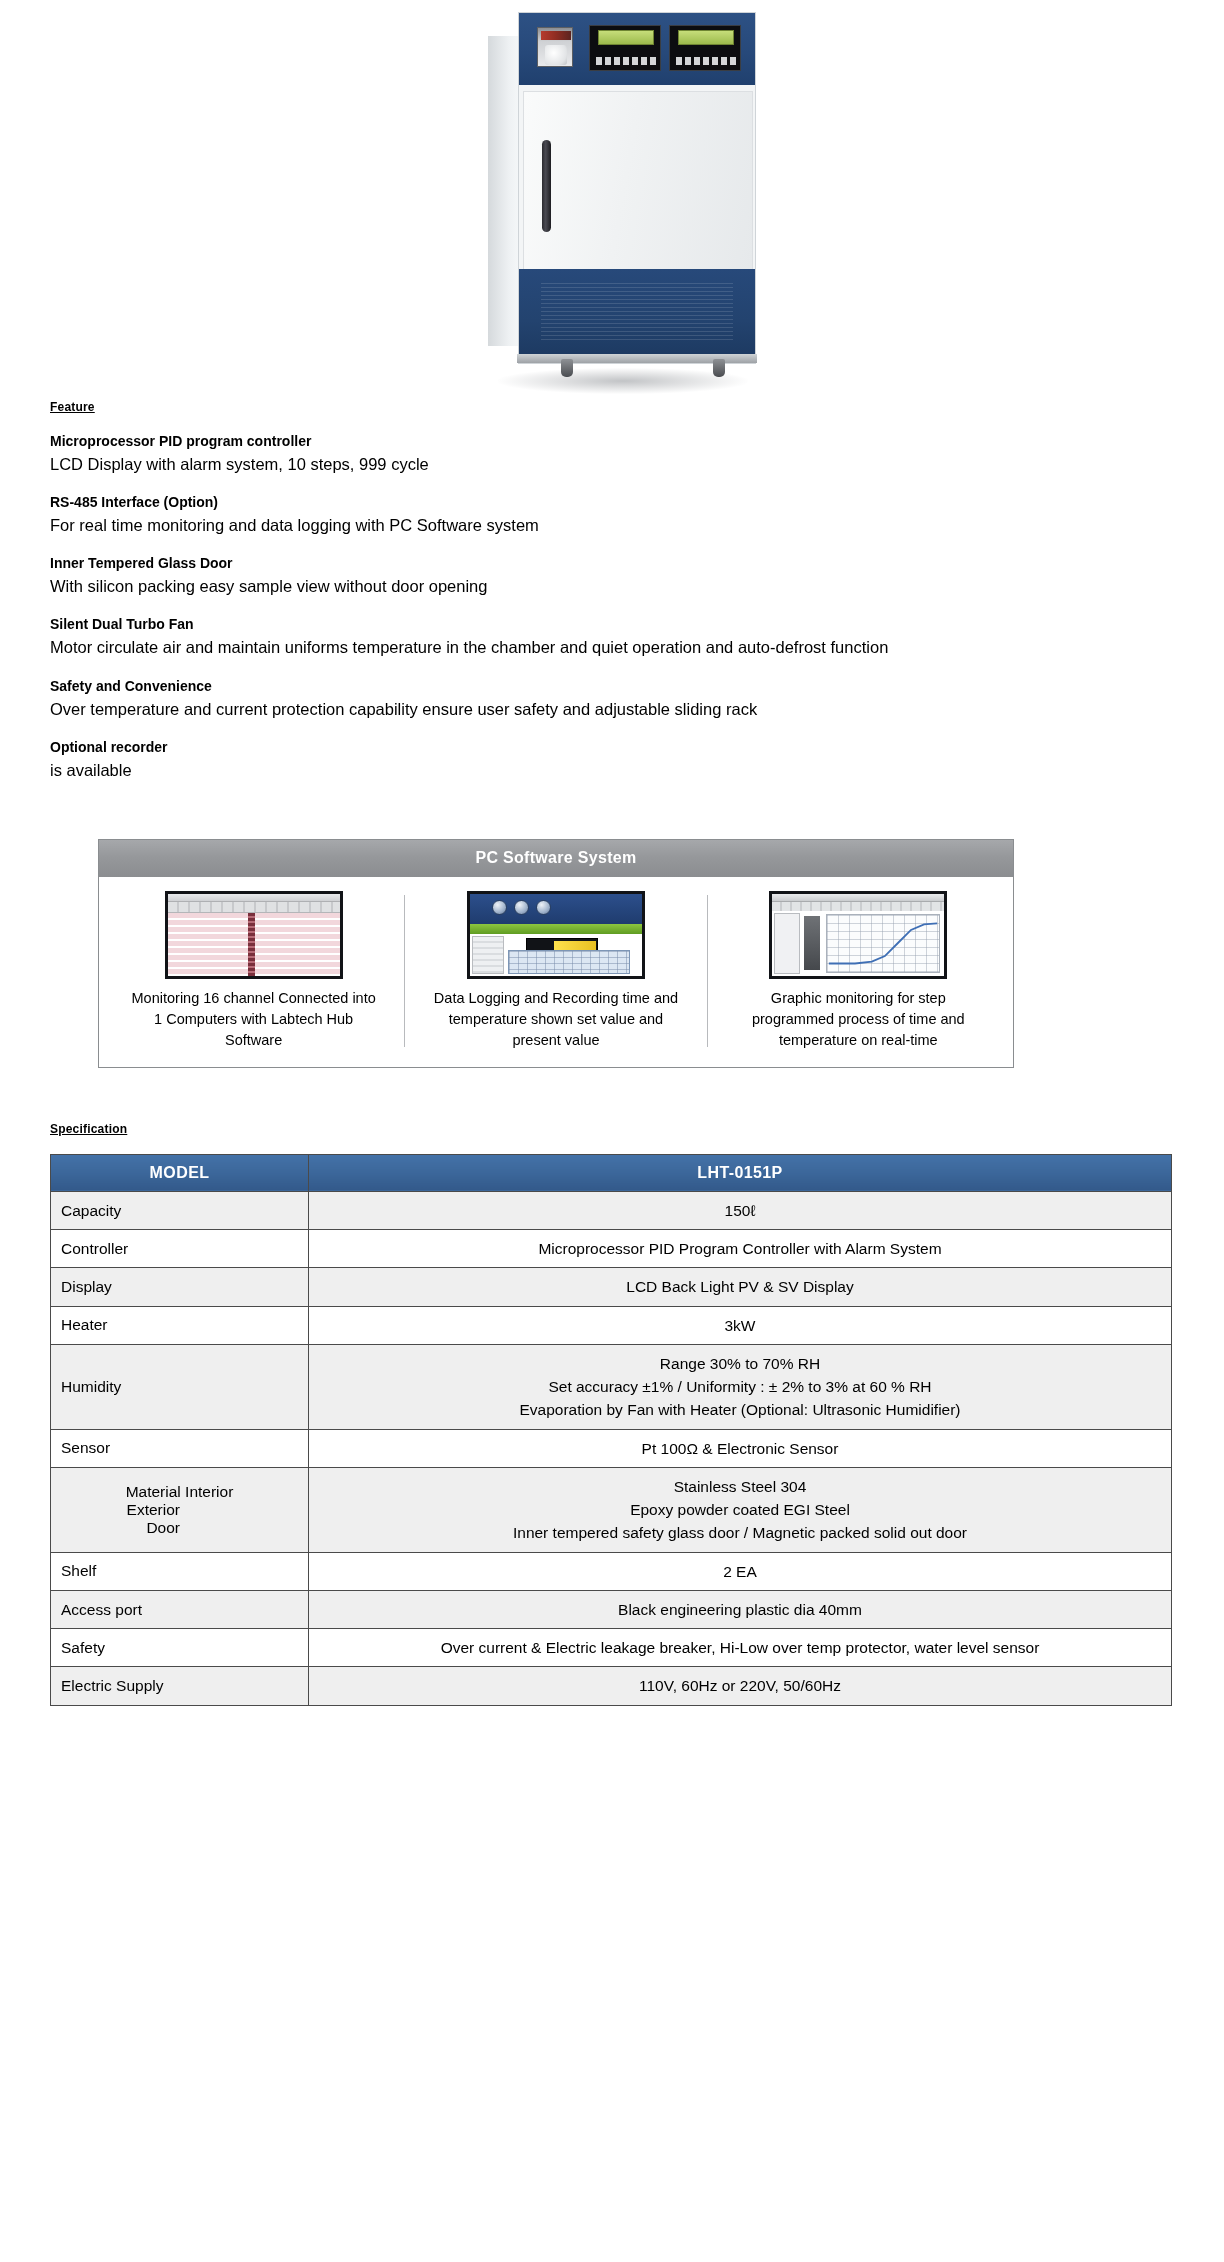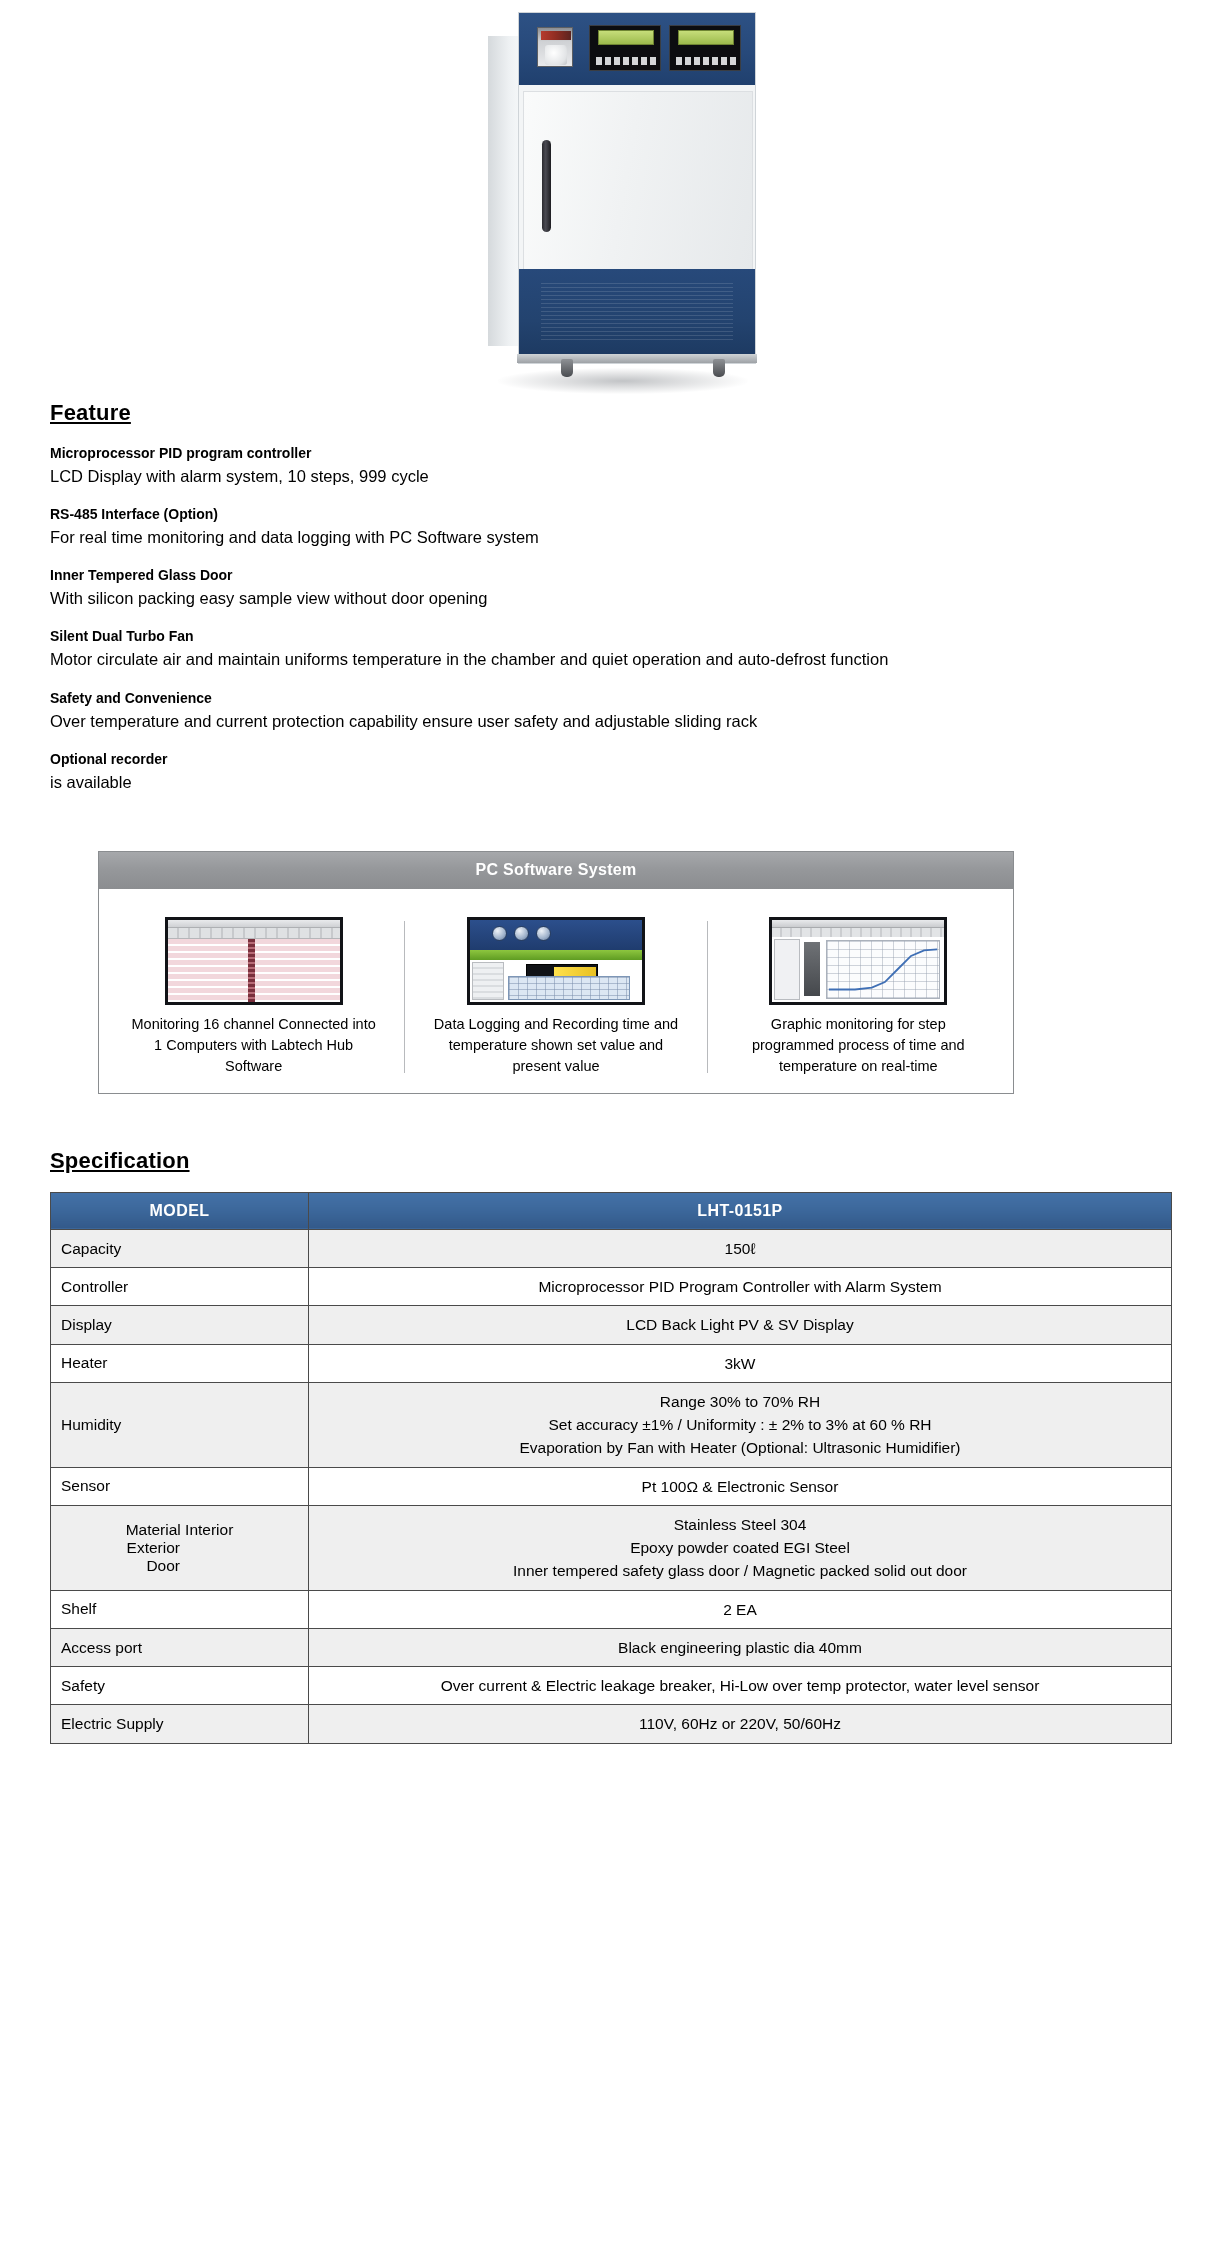"Feature" .section-heading { font-size: 22px -> 12px }
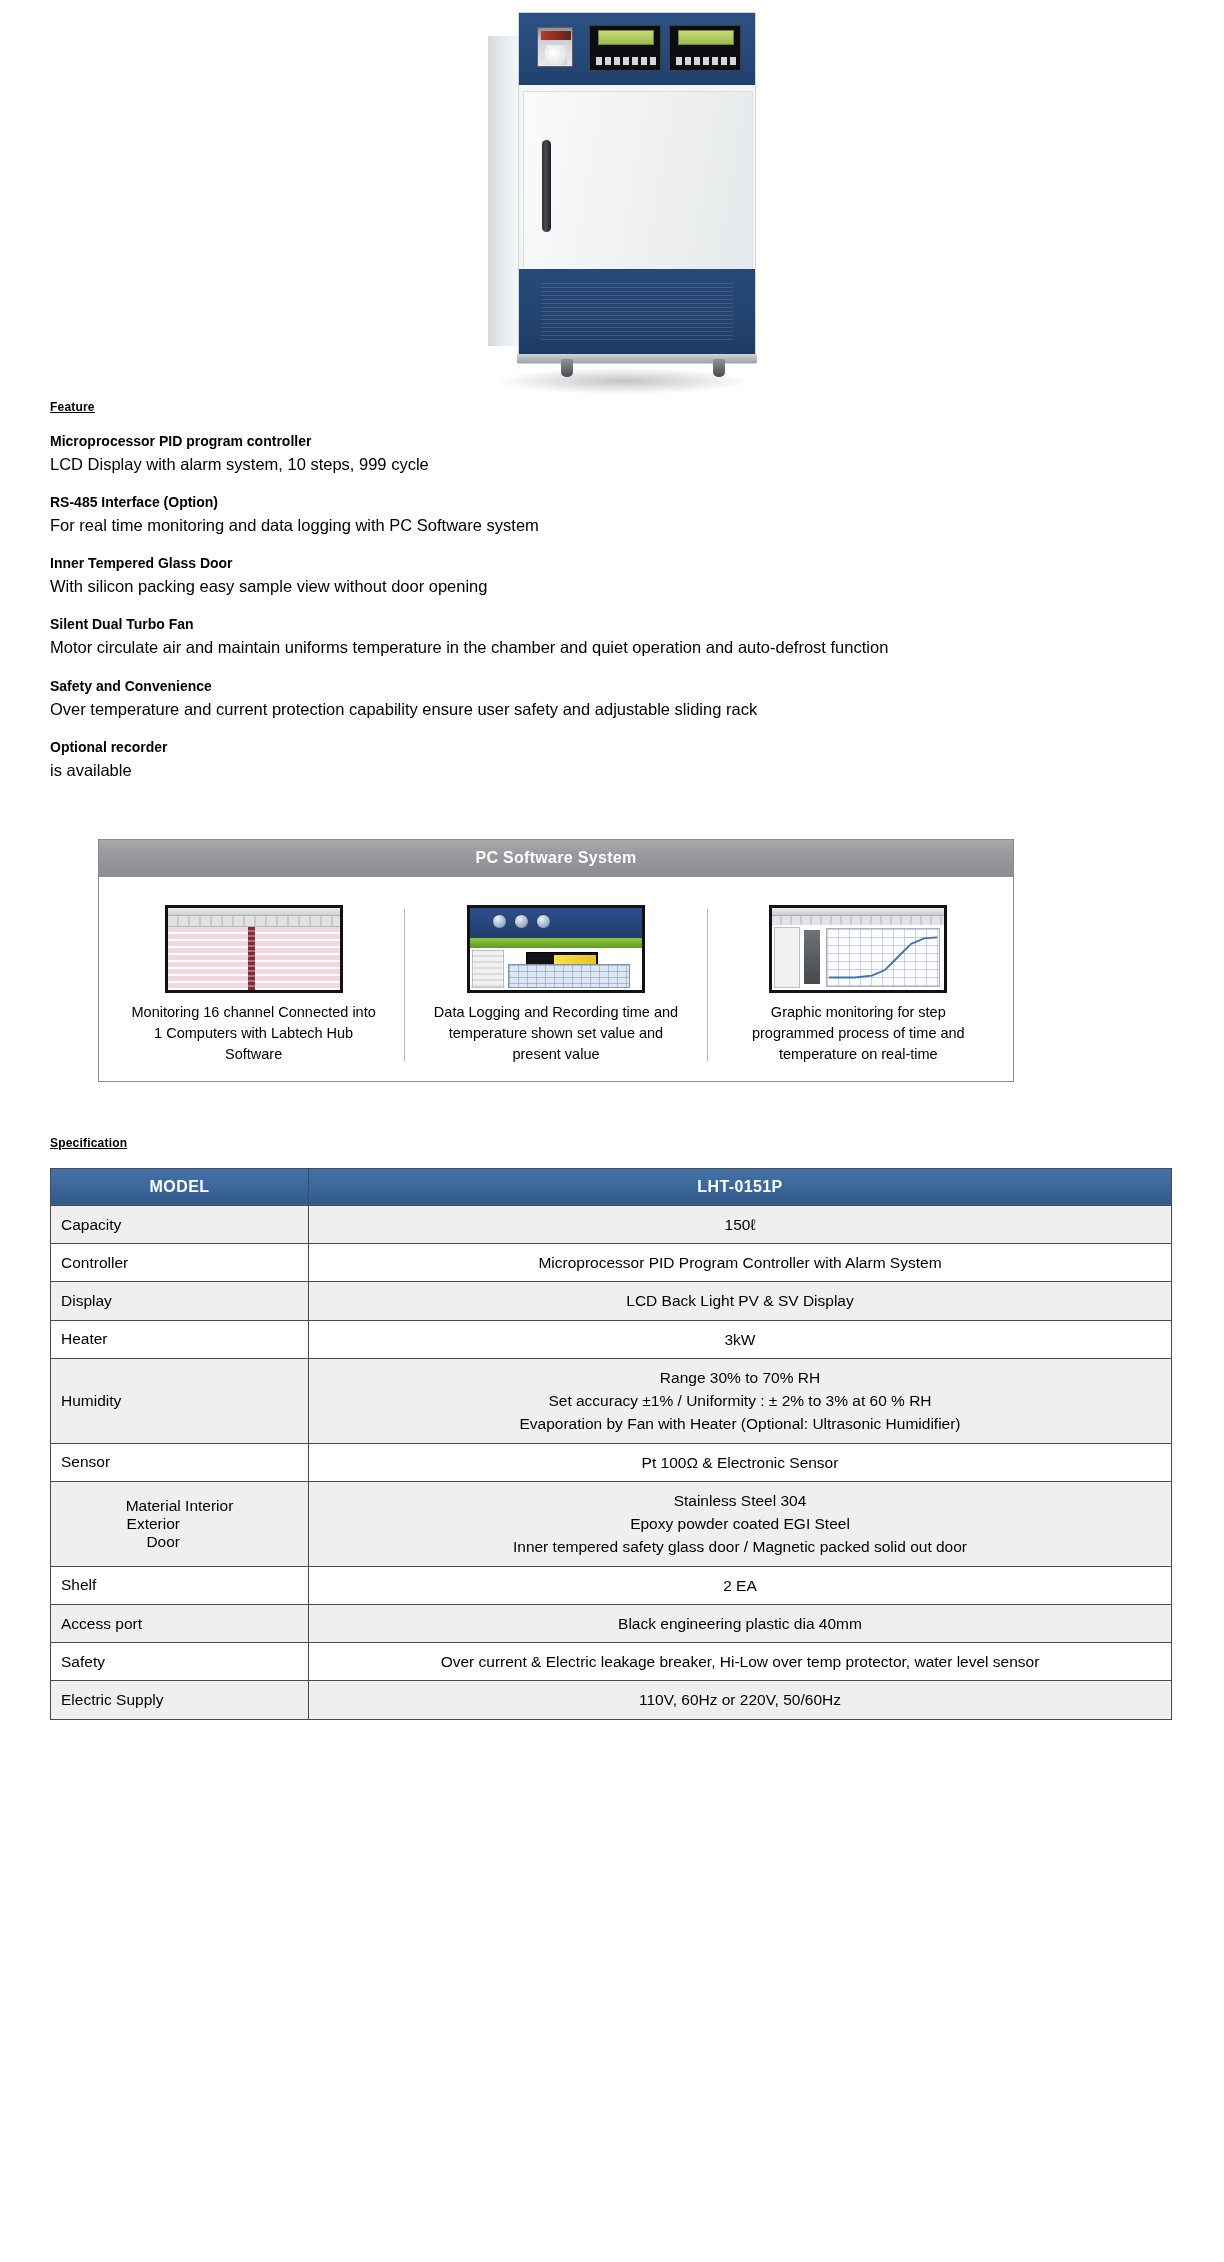"Monitoring 16 channel Connected into" .software-grid { padding: 28px 4px 16px -> 14px 4px 16px }
